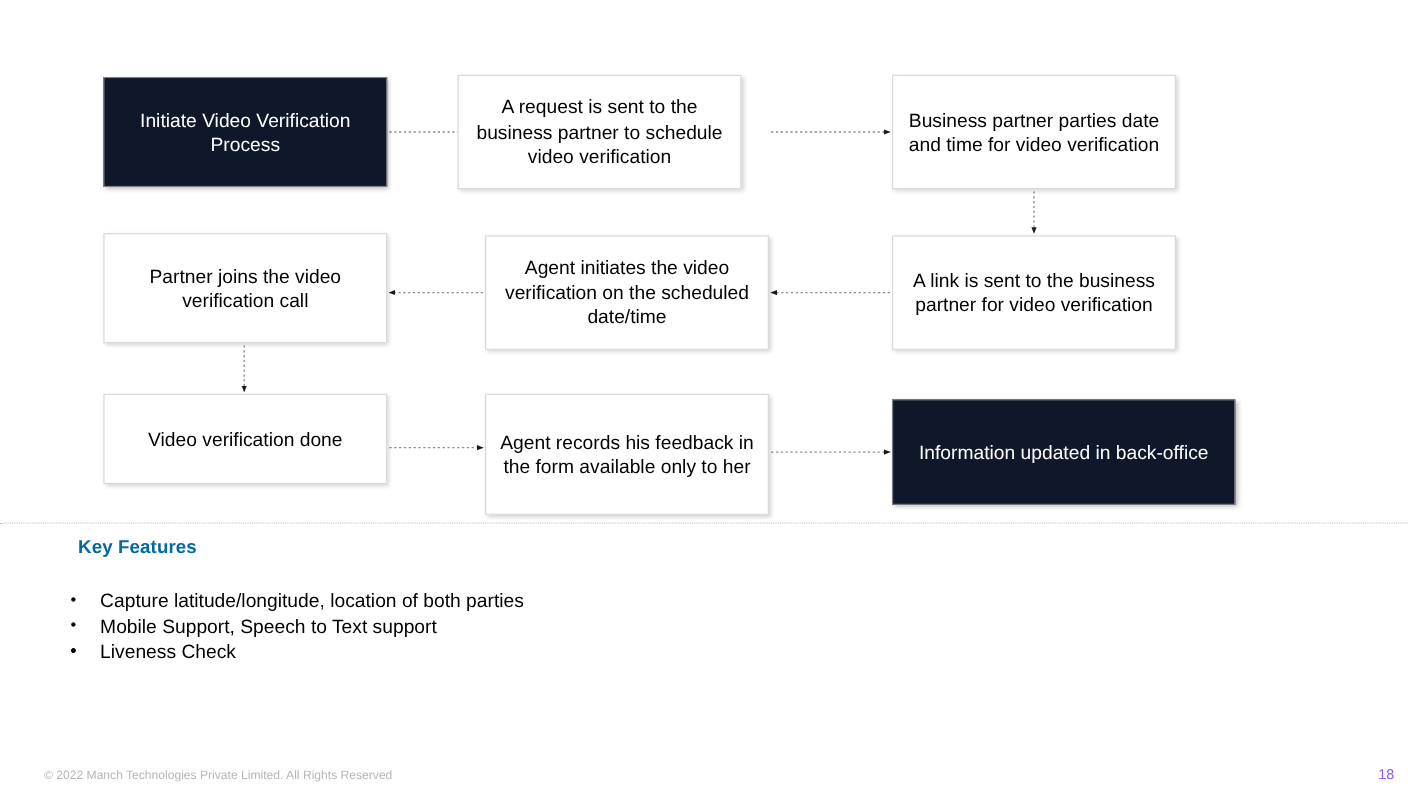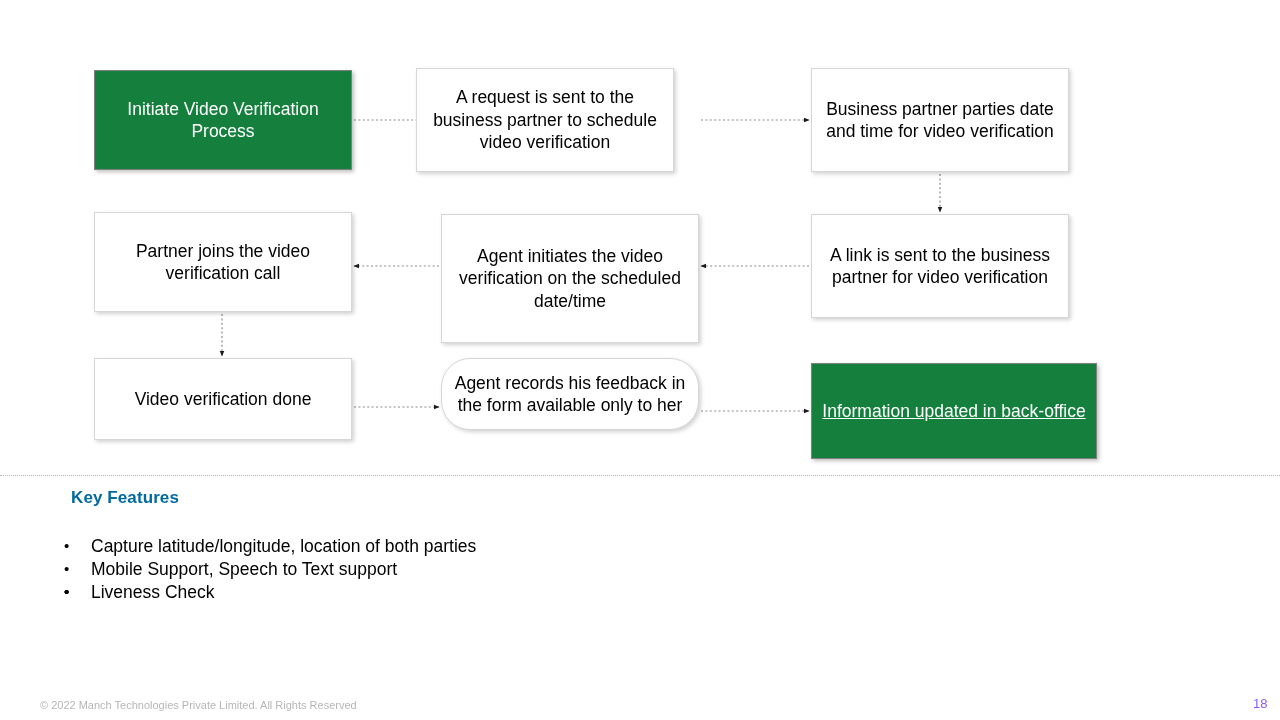"Initiate Video Verification Process" .node.gray { background: #15803d -> #0f172a }
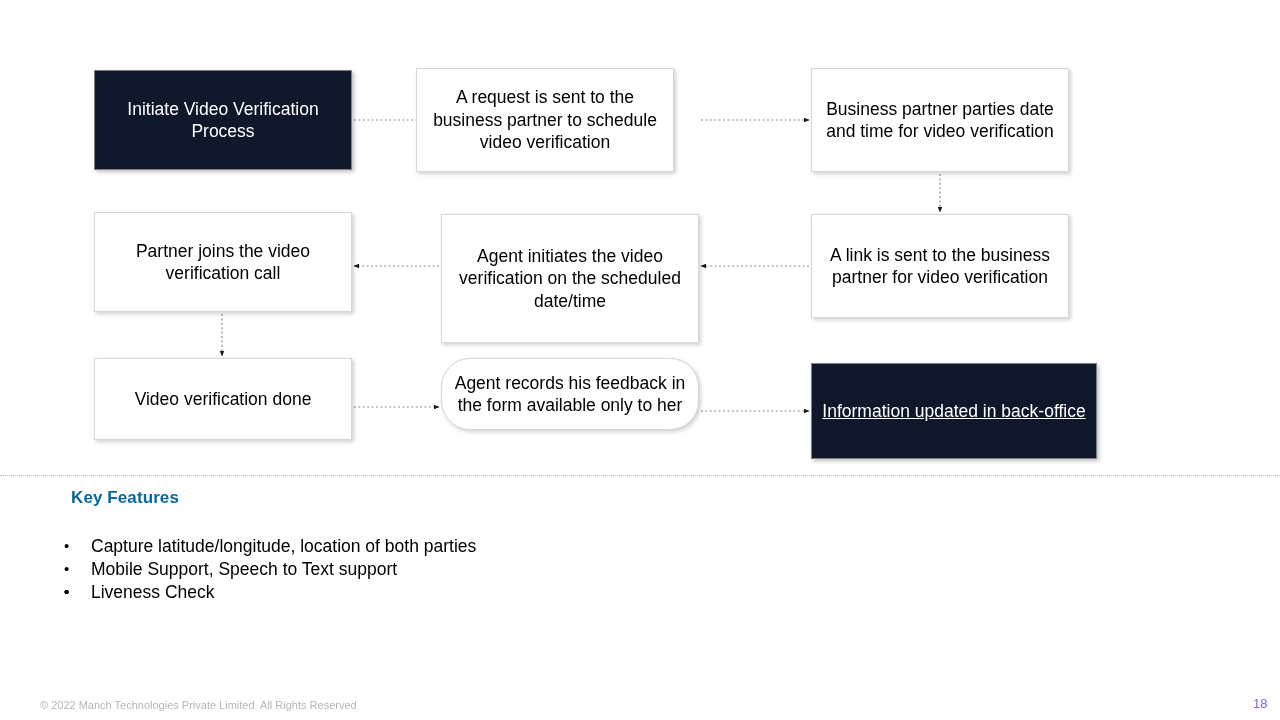"Agent initiates the video verification" div.node { height: 129px -> 104px }
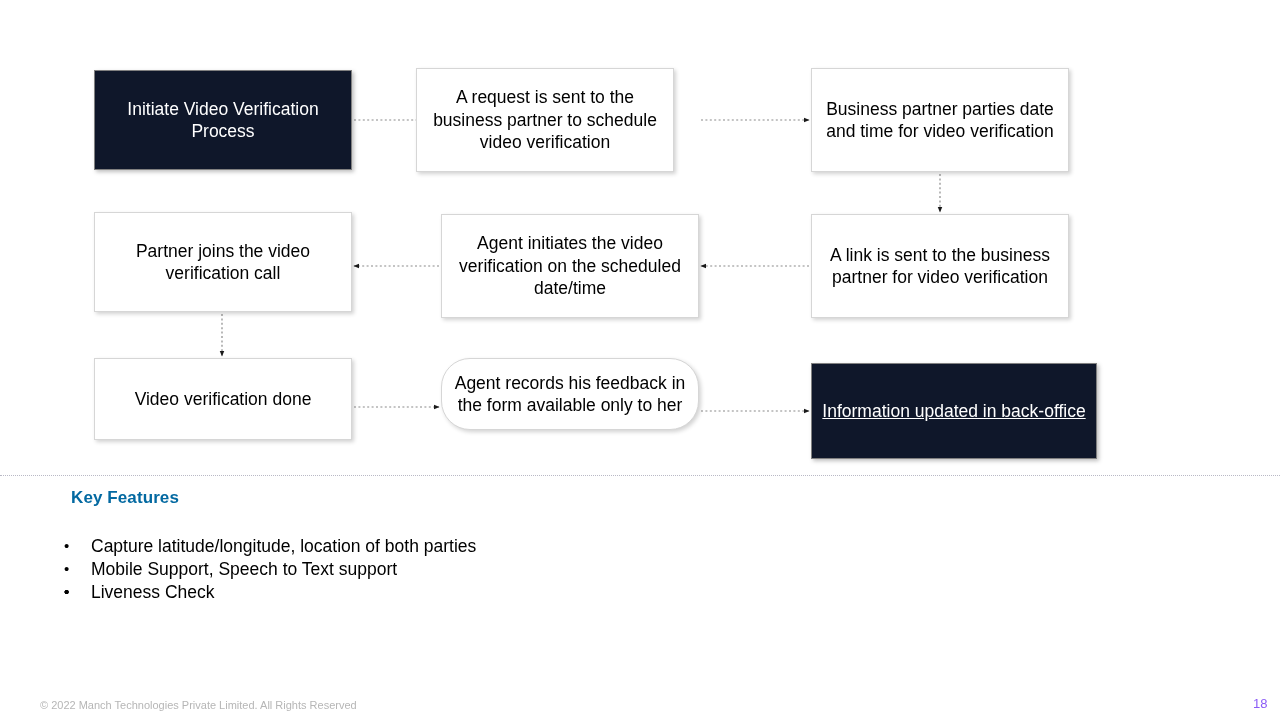"Agent records his feedback in" div.node { border-radius: 29px -> none; height: 72px -> 110px }
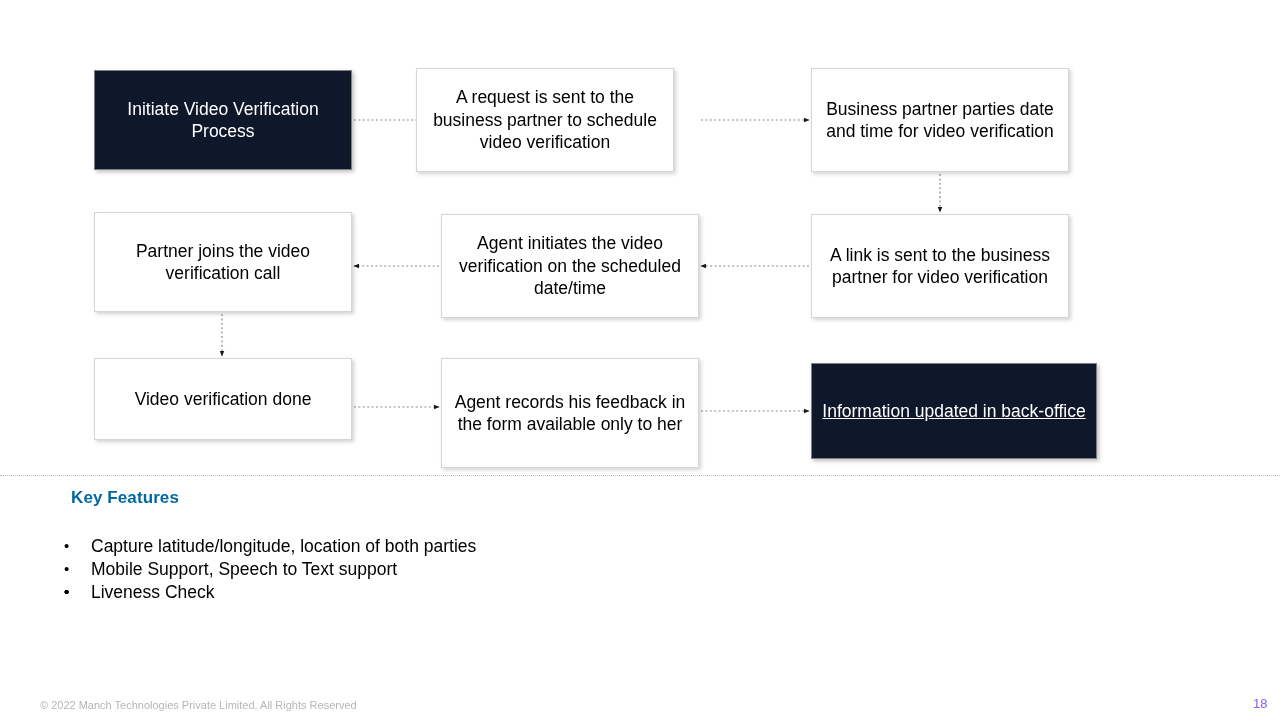"Information updated in back-office" div.node { text-decoration: underline -> none; width: 286px -> 312px }
